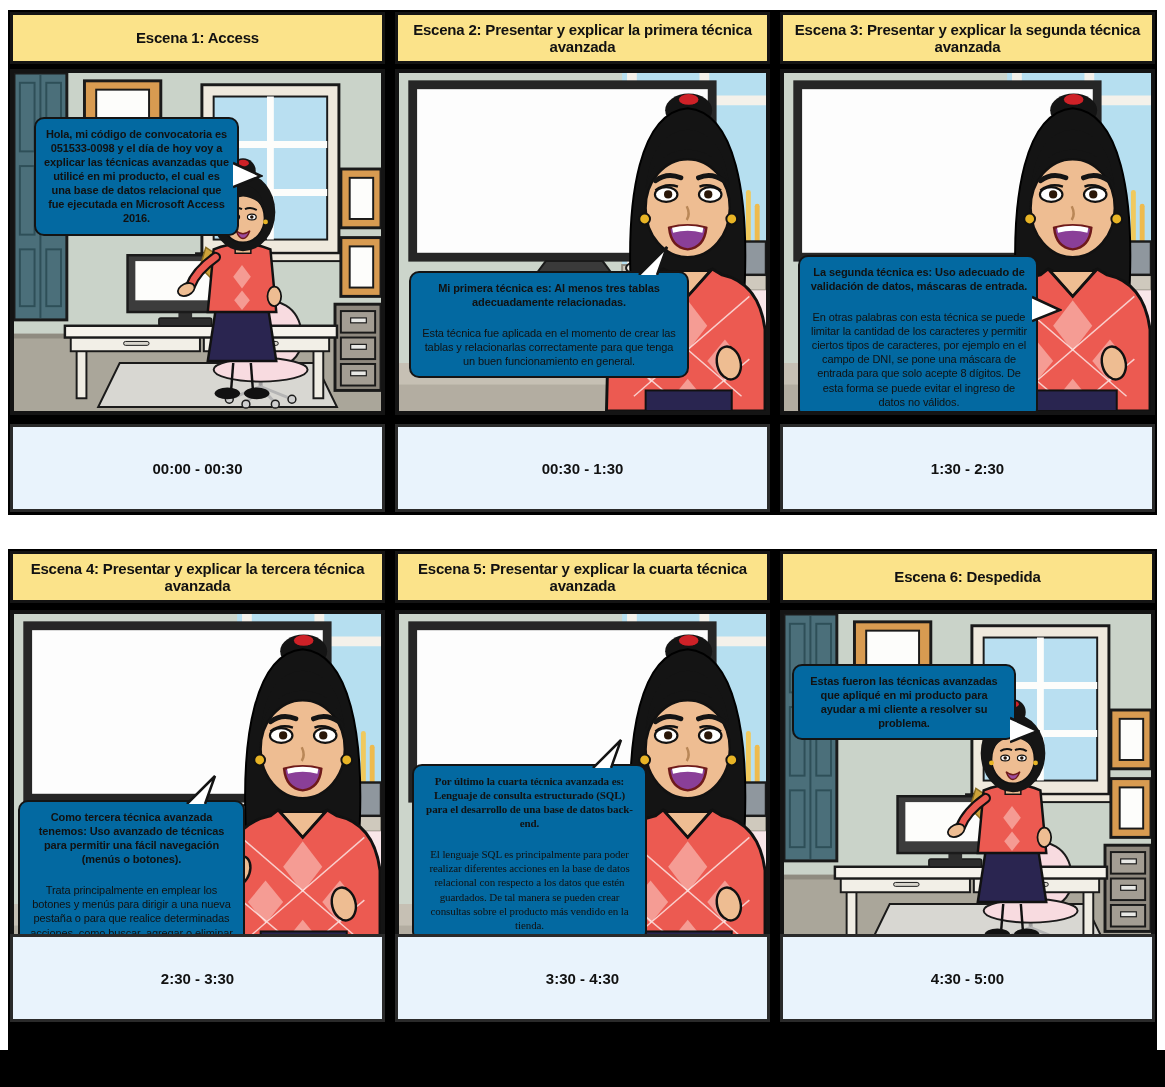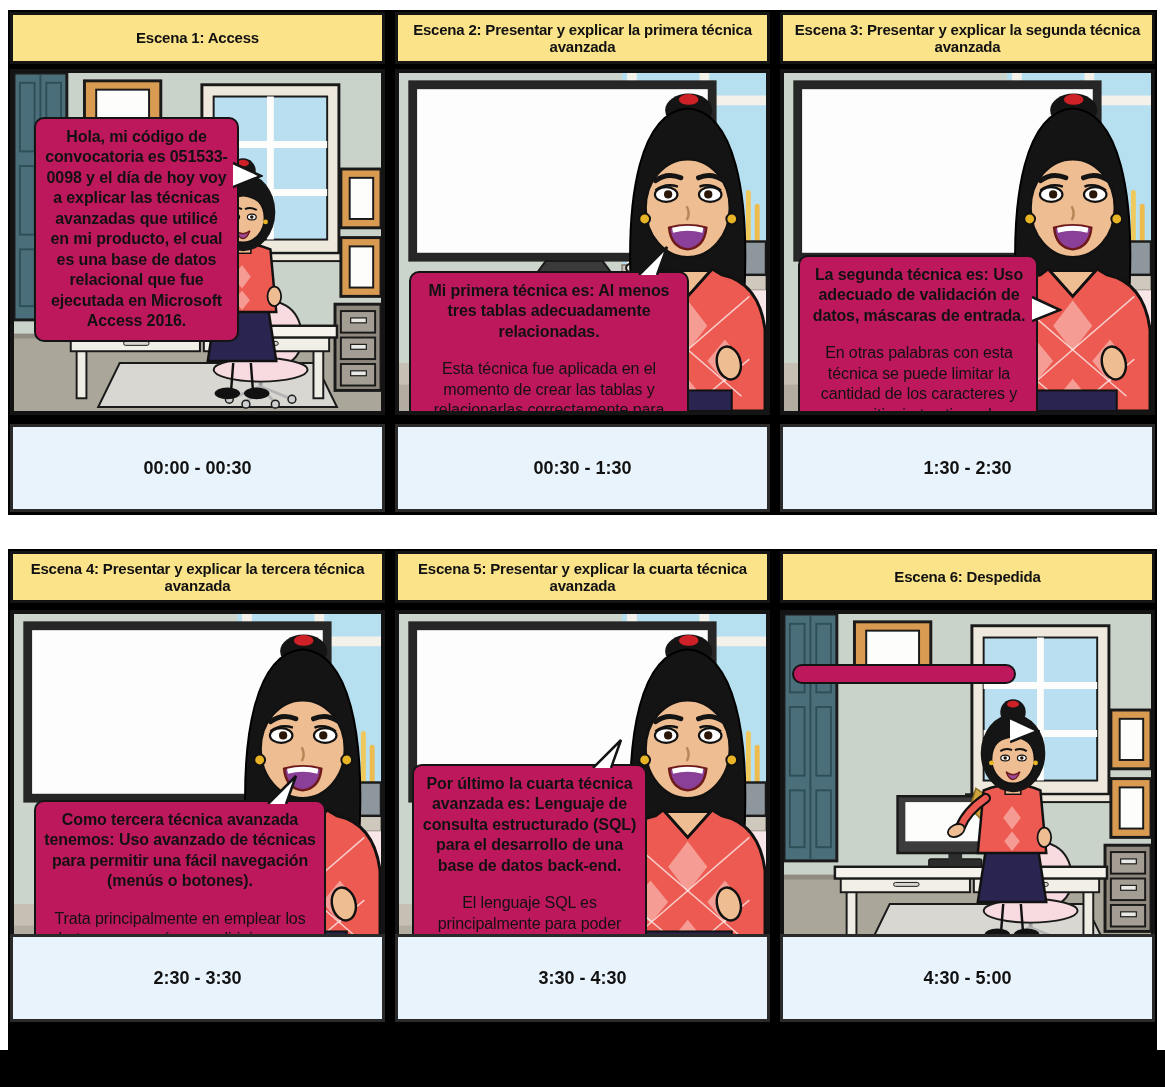"Hola, mi código de convocatoria" .bubble { background: #be185d -> #0369a1; font-size: 16px -> 11px }
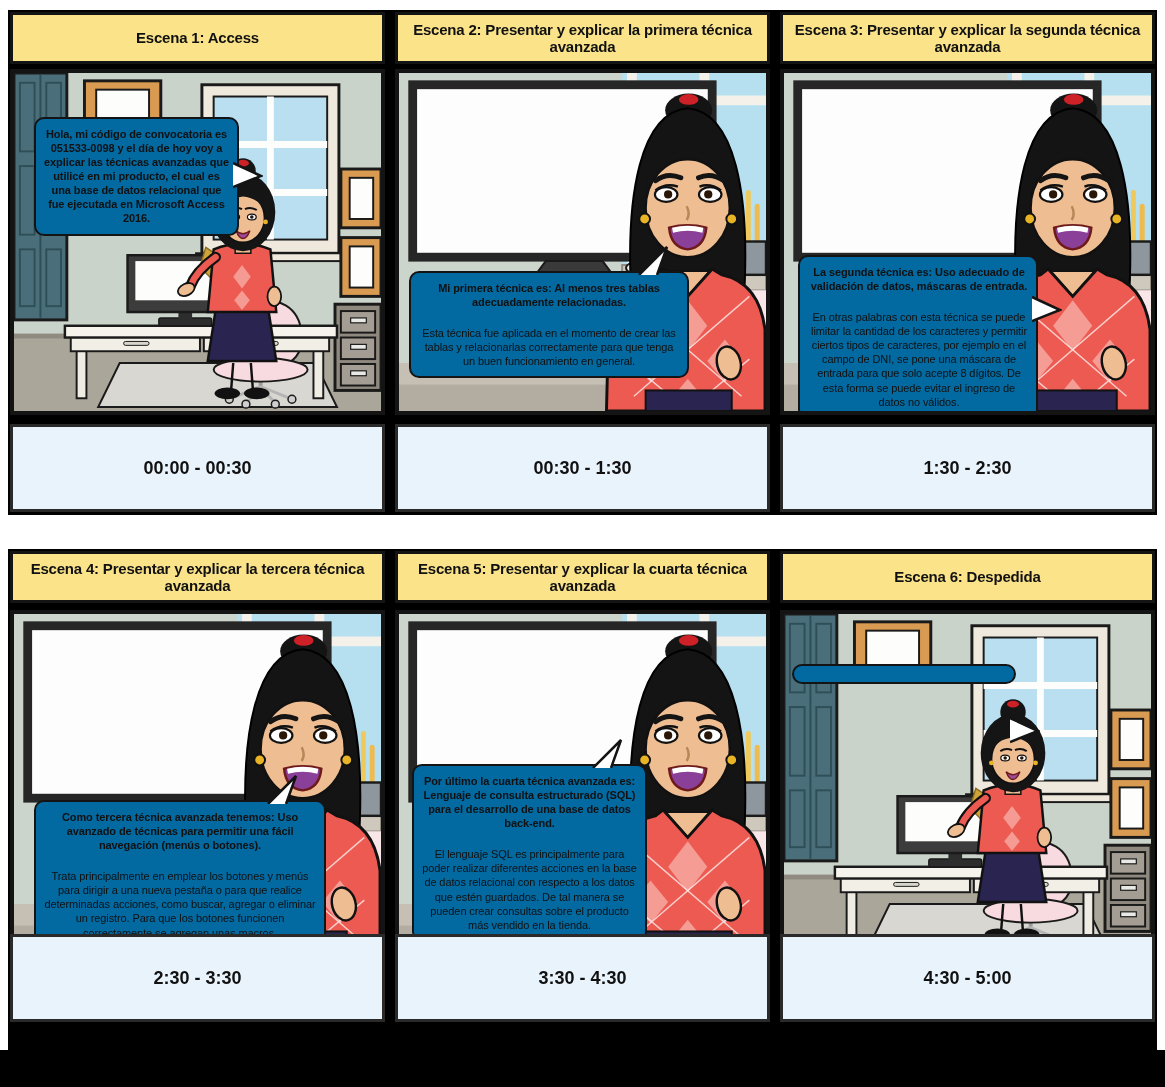"00:00 - 00:30" .time { font-size: 18px -> 15px }
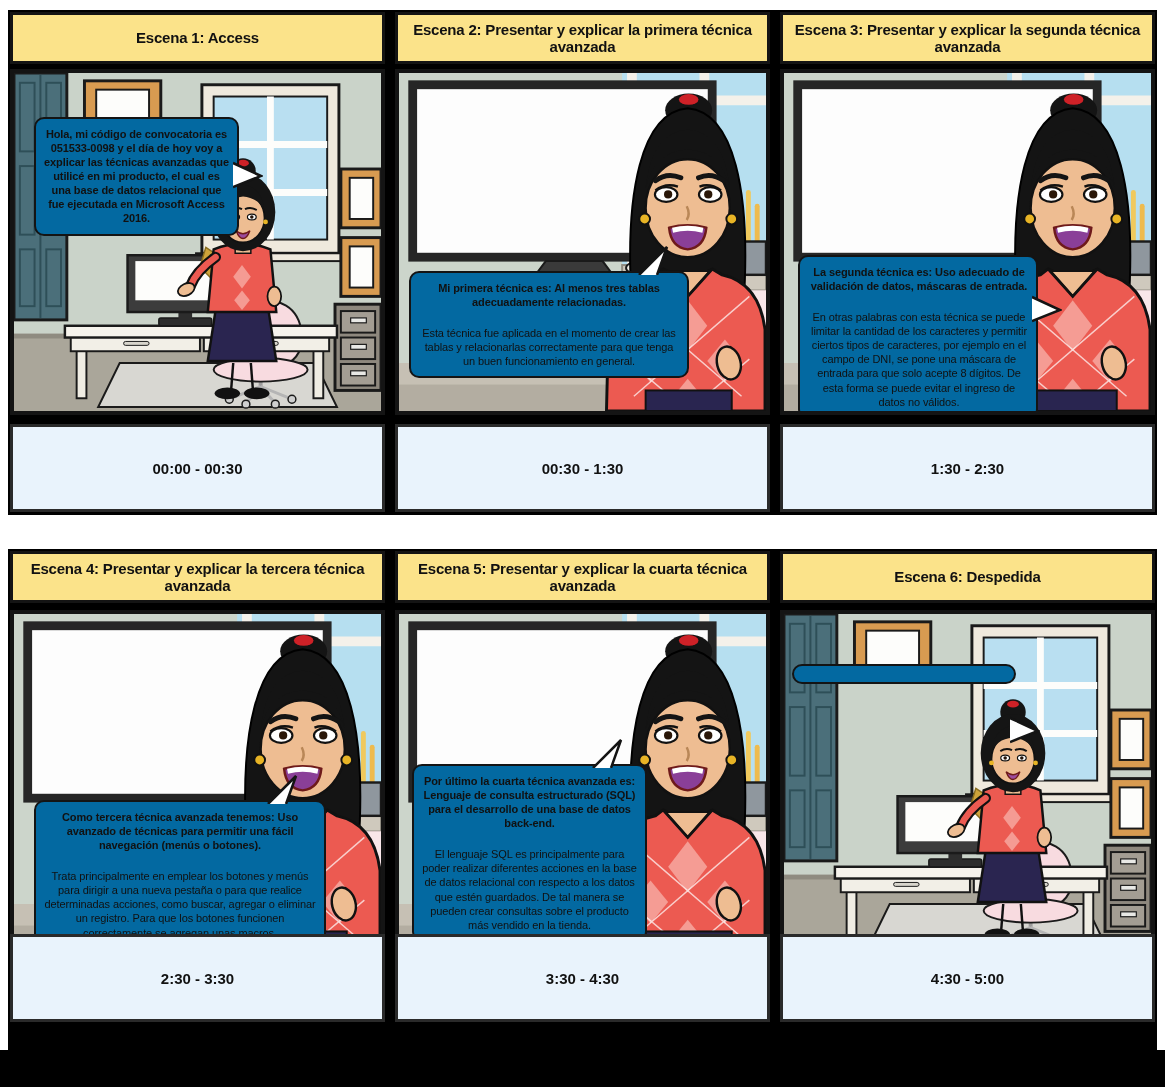"Estas fueron las técnicas avanzadas" p.p1 { html: none -> <p>Estas fueron las técnicas avanzadas que apliqué en mi producto para ayudar a mi cliente a resolver su problema.</p> }
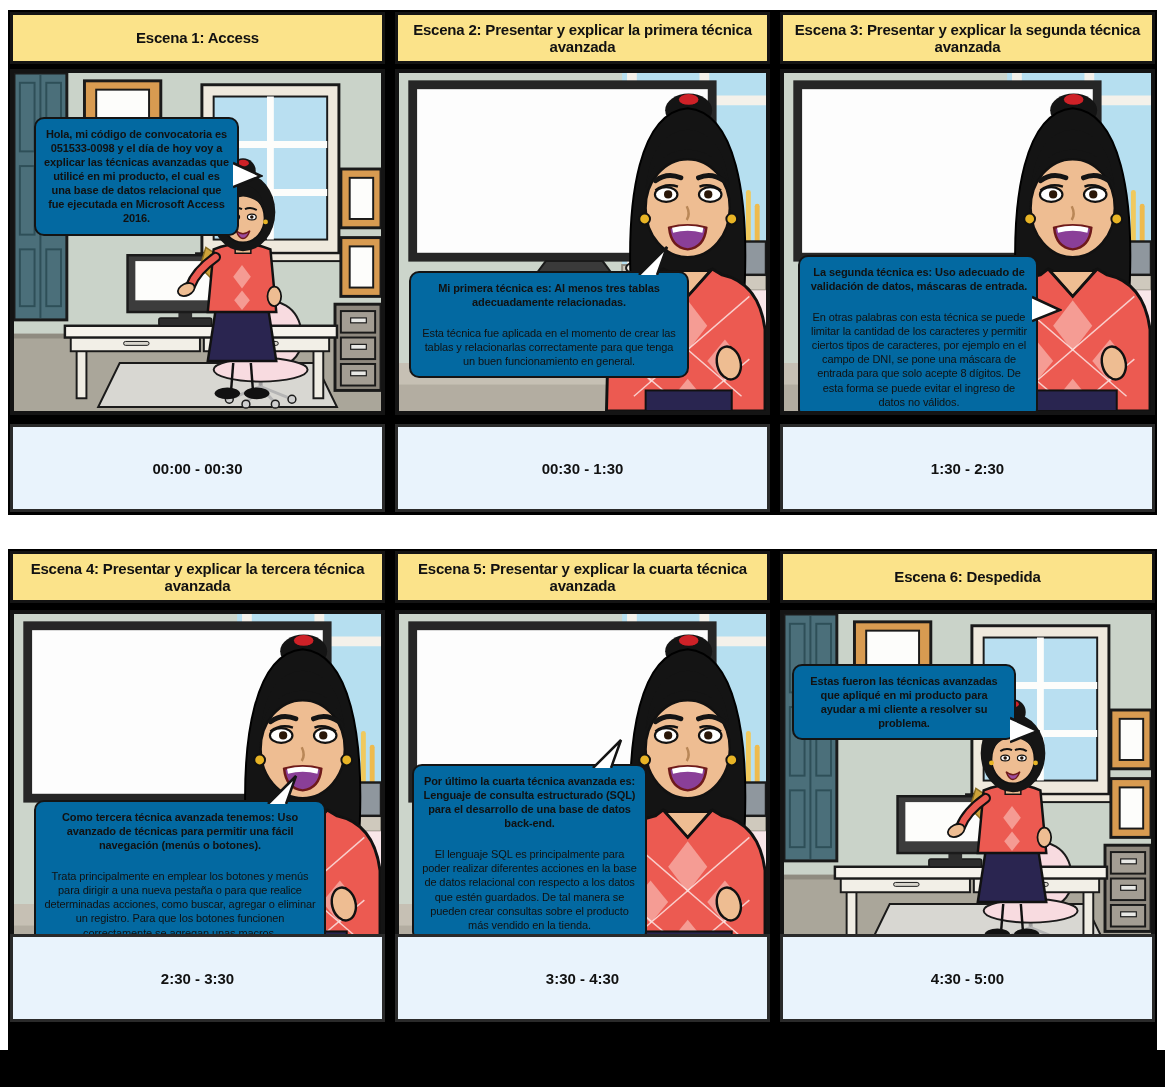"Por último la cuarta técnica" .s5 .bubble { font-family: none -> Liberation Serif, serif }
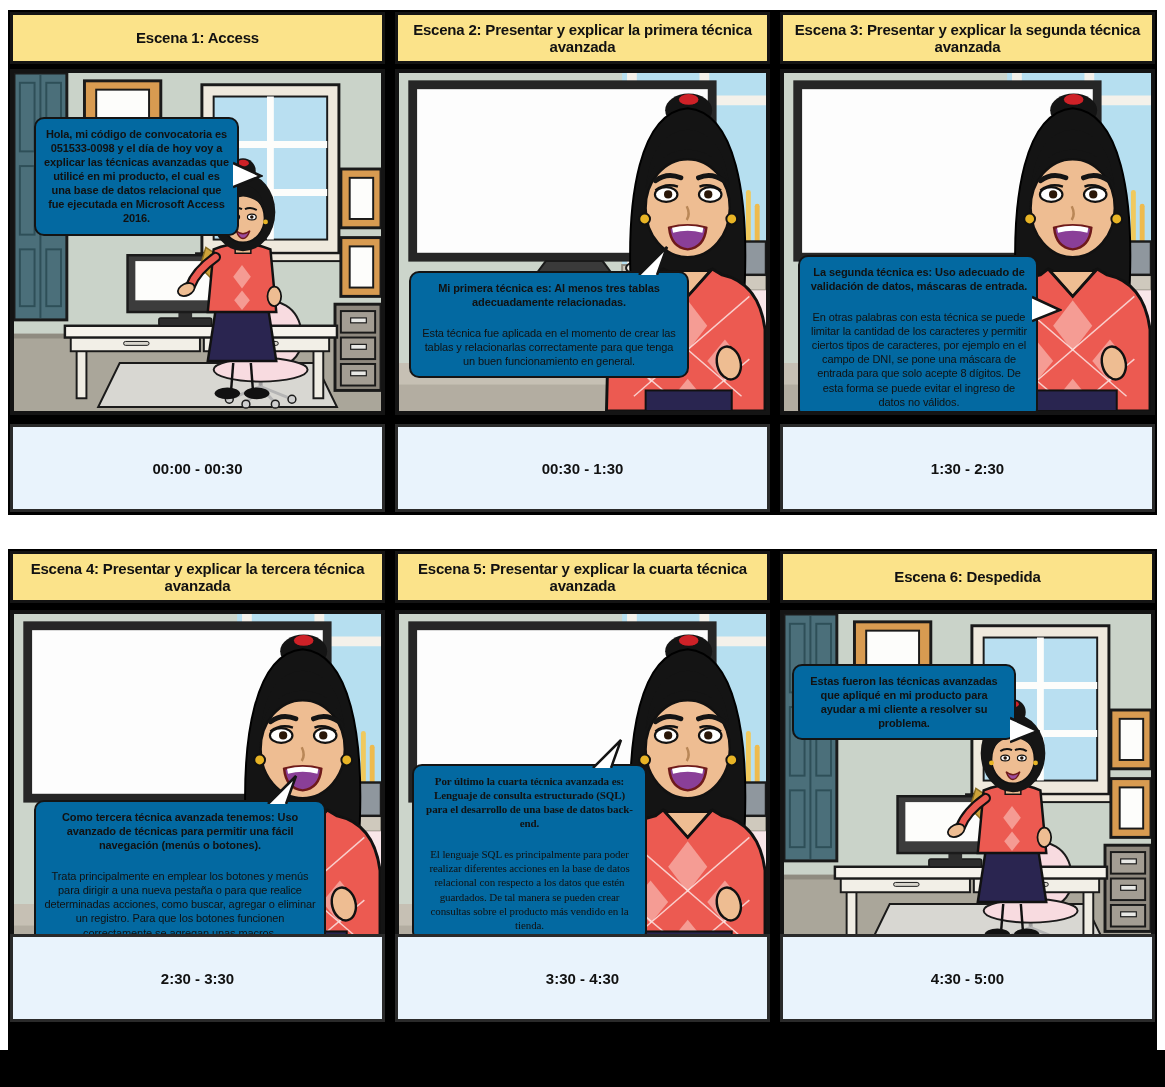"Como tercera técnica avanzada tenemos:" .s4 .bubble { left: 20px -> 4px; width: 292px -> 227px }
